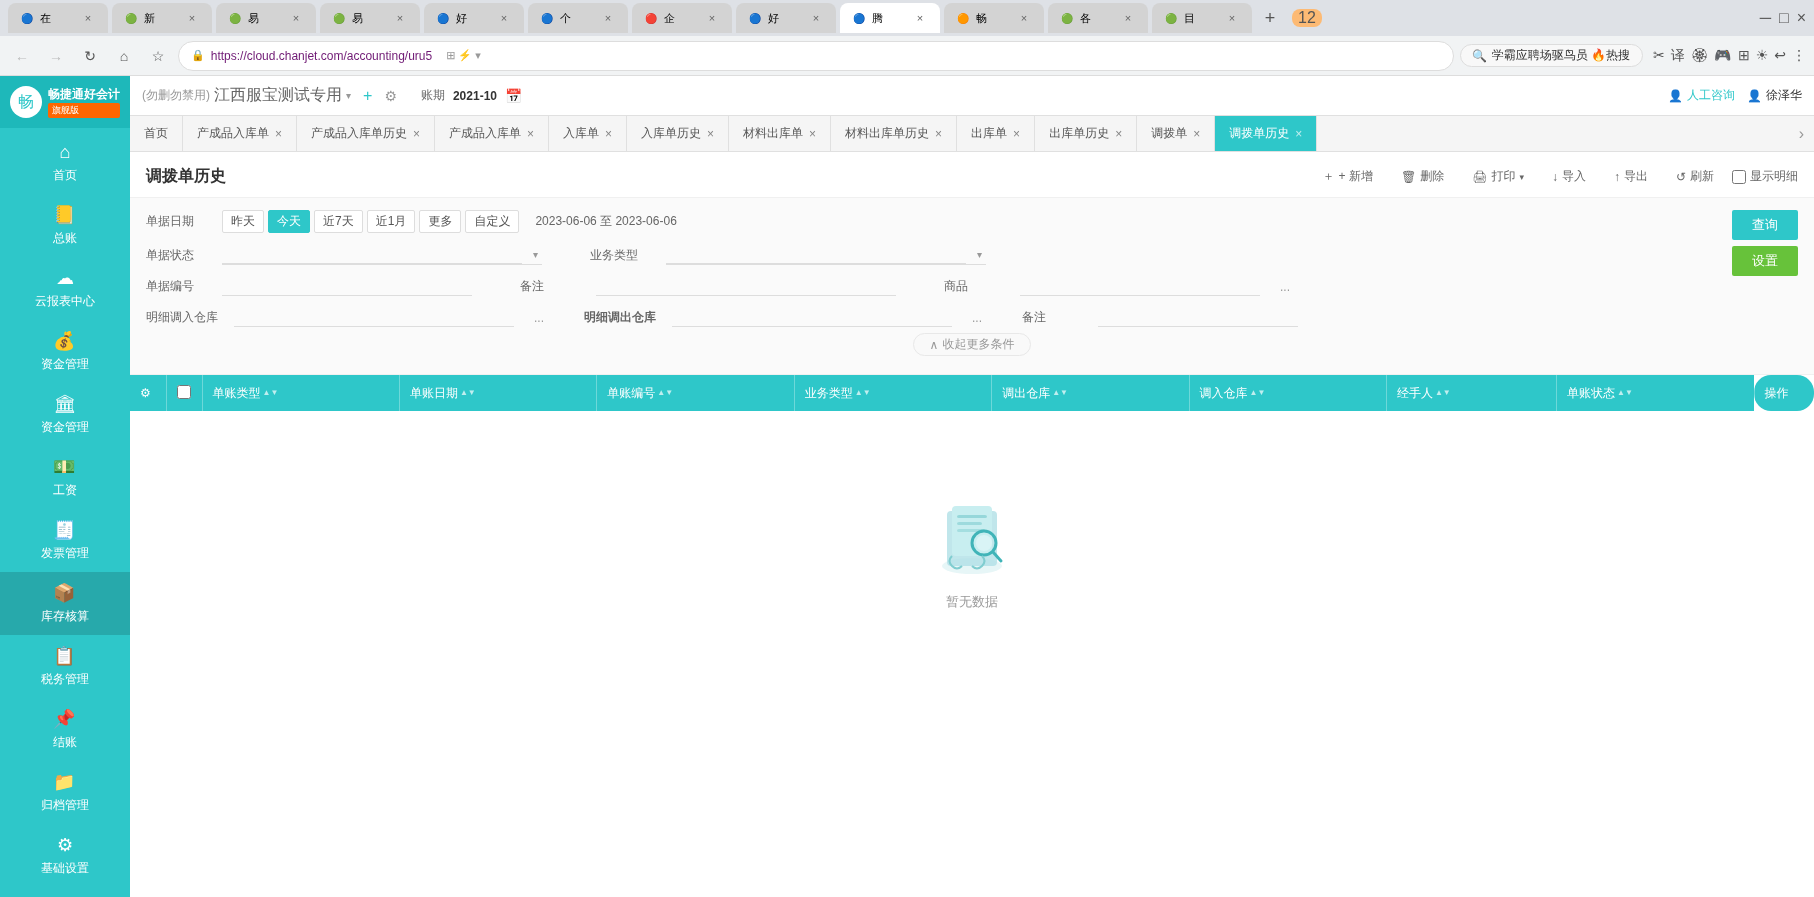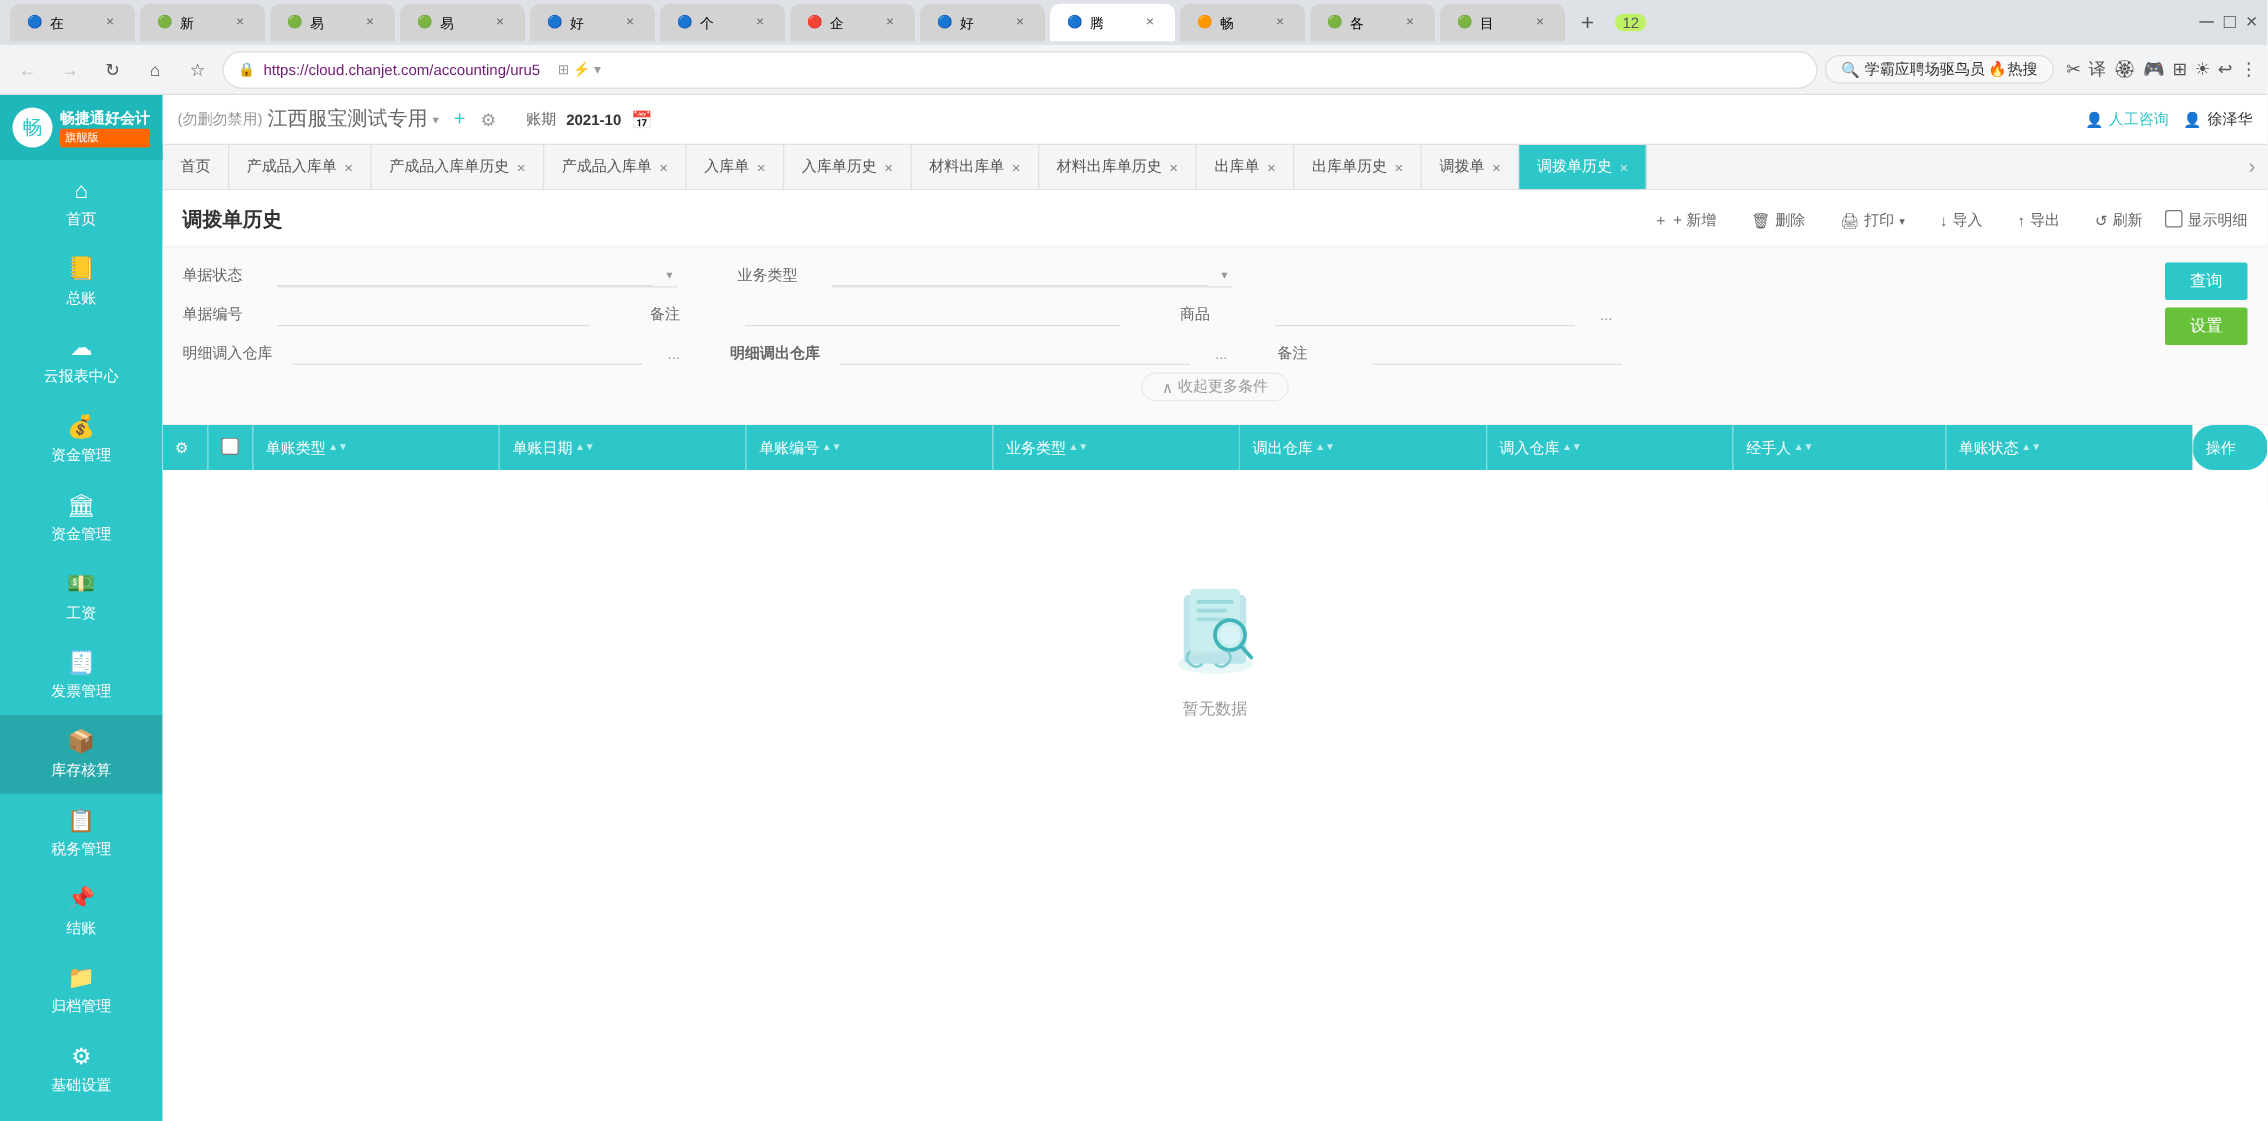"12" div { background: #bef264 -> #fdba74; font-size: 12px -> 16px }
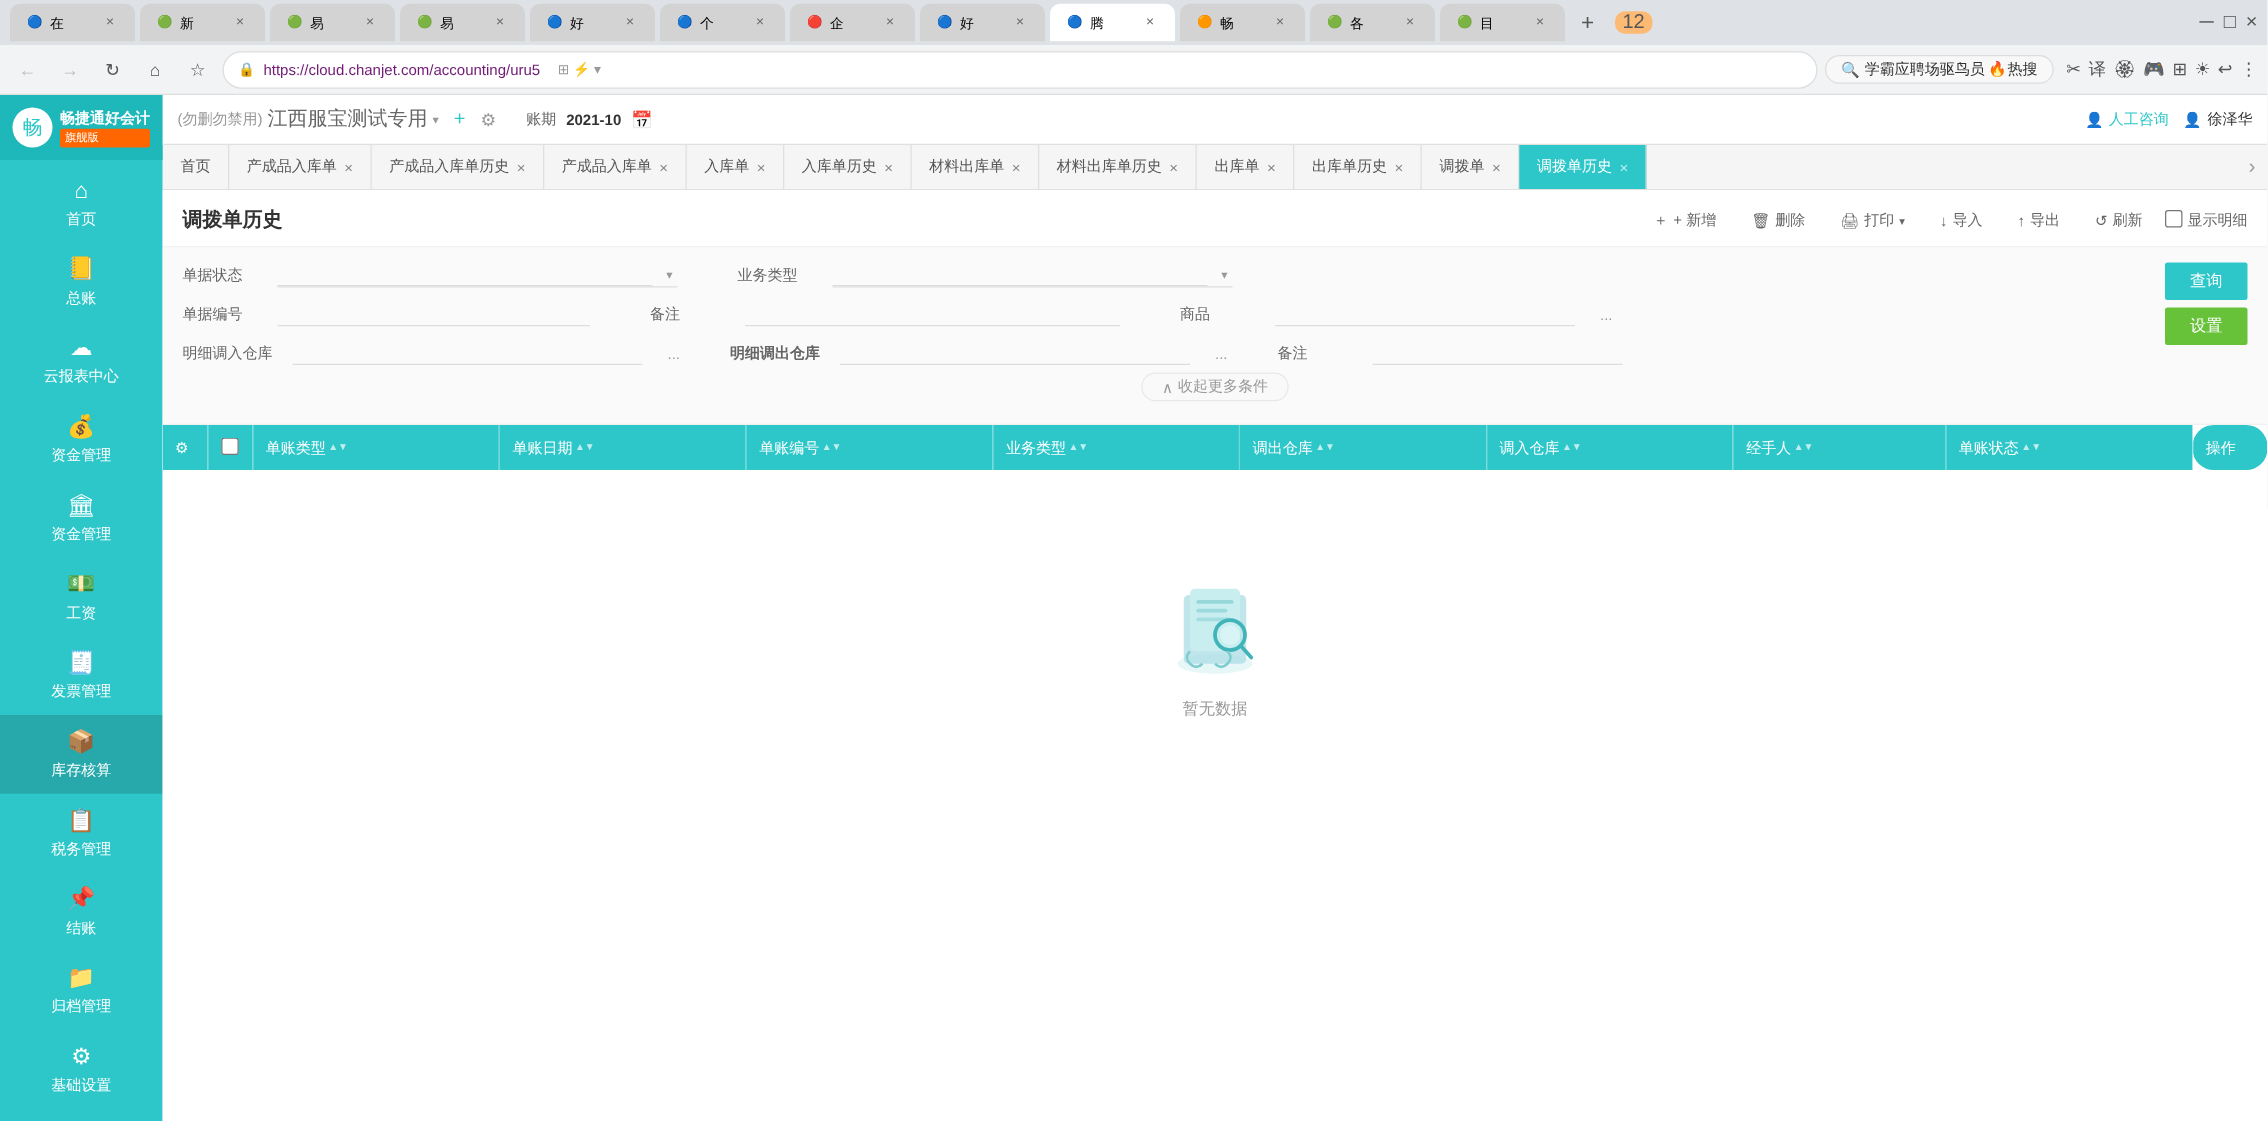"显示明细" .display-btn { align-items: flex-start -> center }
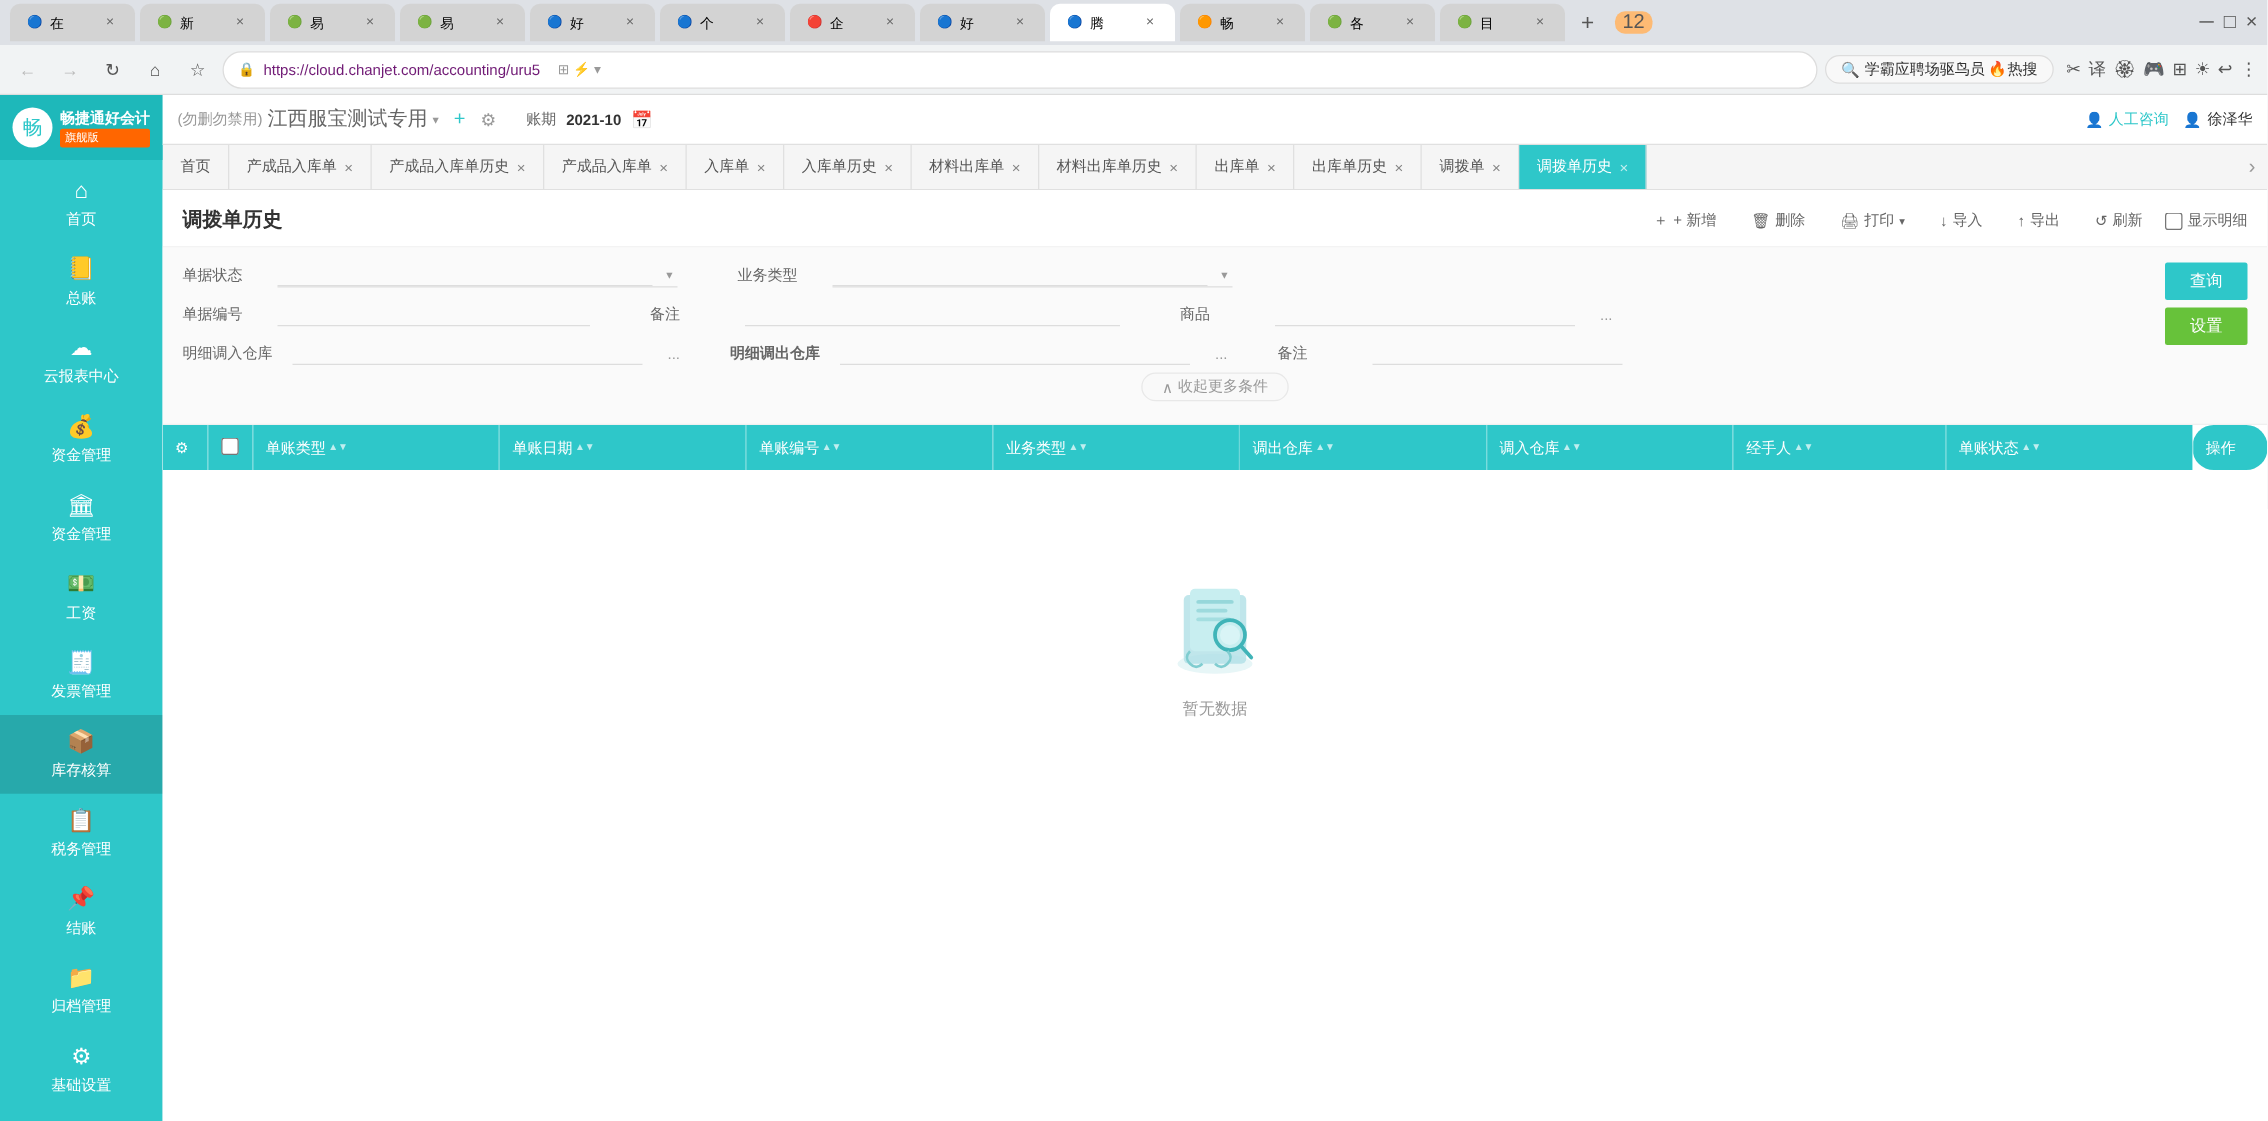"单据日期" div.filter-row { html: none -> <div> <span>单据日期</span> <div> <button>昨天</button> <button>今天</button> <button>近7天</button> <button>近1月</button> <button>更多</button> <button>自定义</button> </div> <span>2023-06-06 至 2023-06-06</span> </div> }
